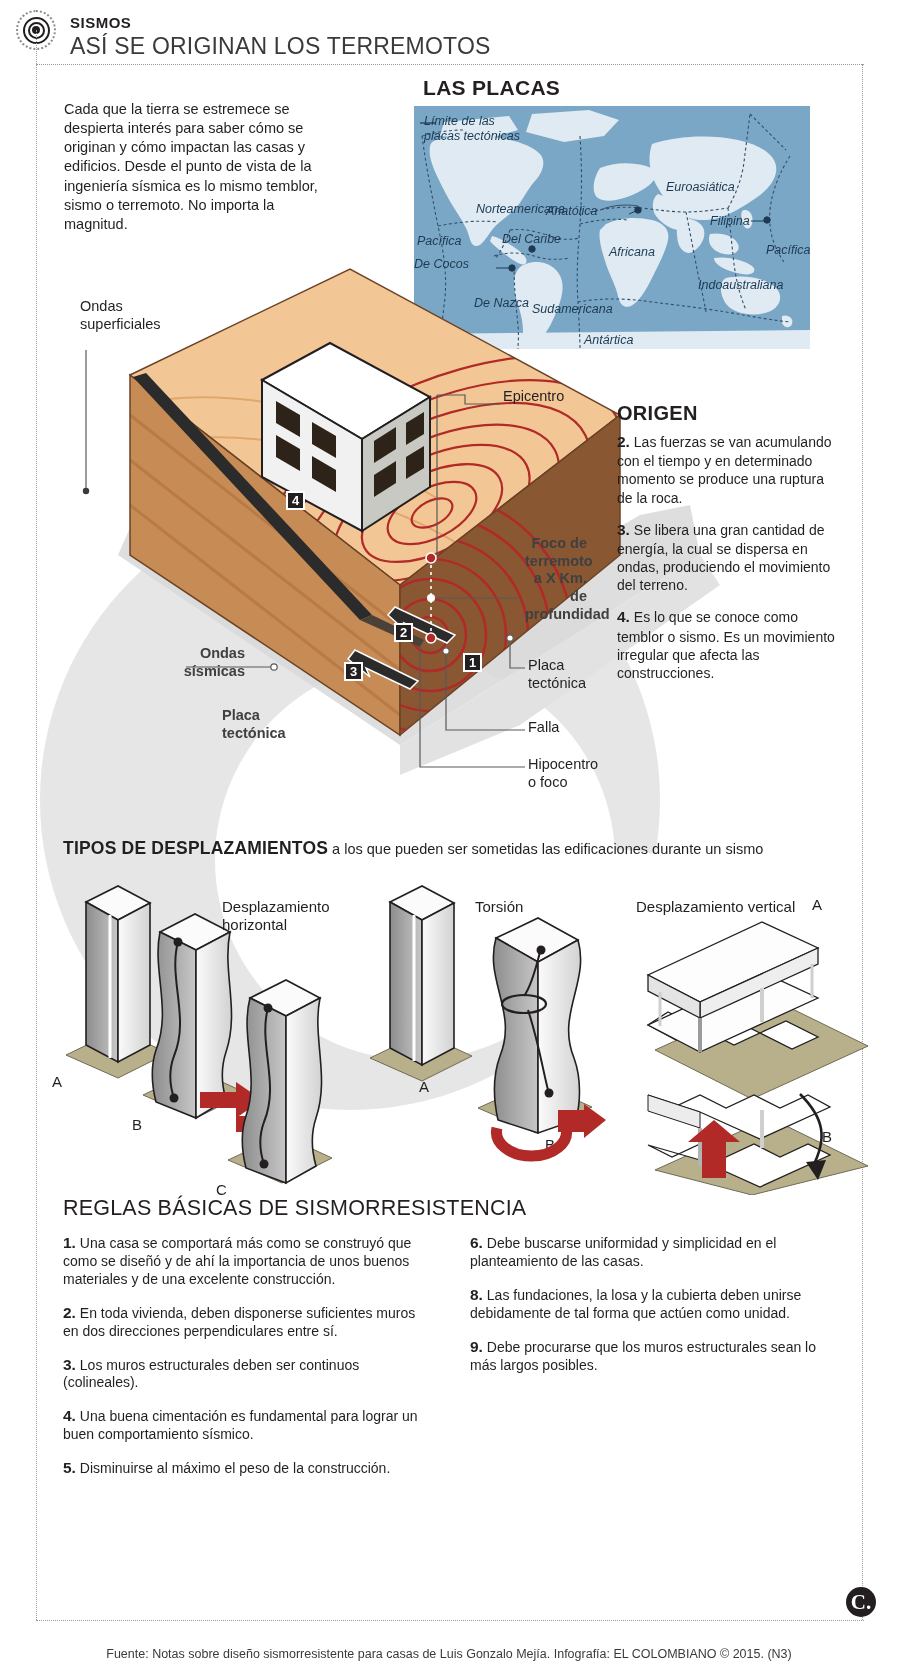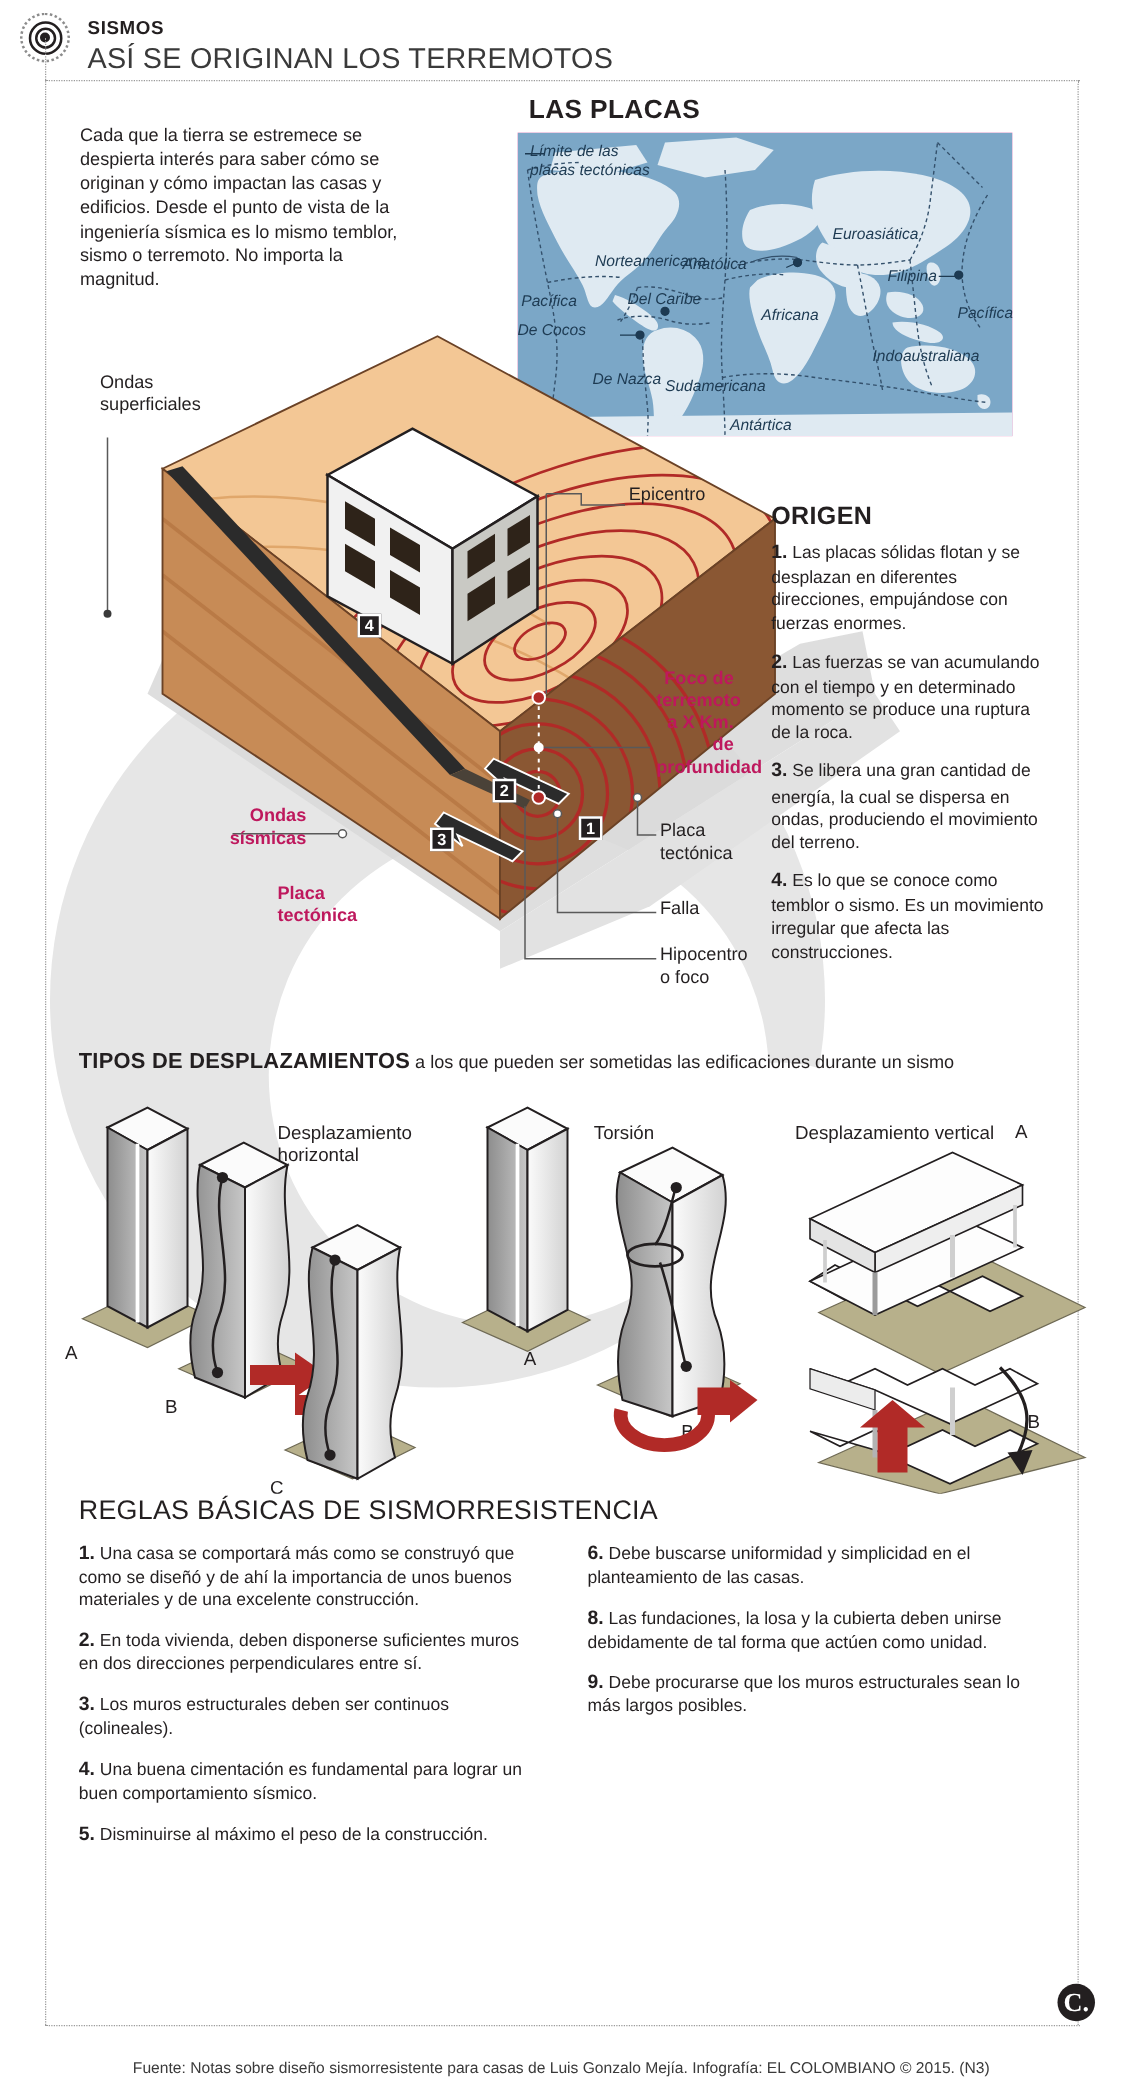"Límite de las" .map-box { background: #f9a8d4 -> #5eead4 }
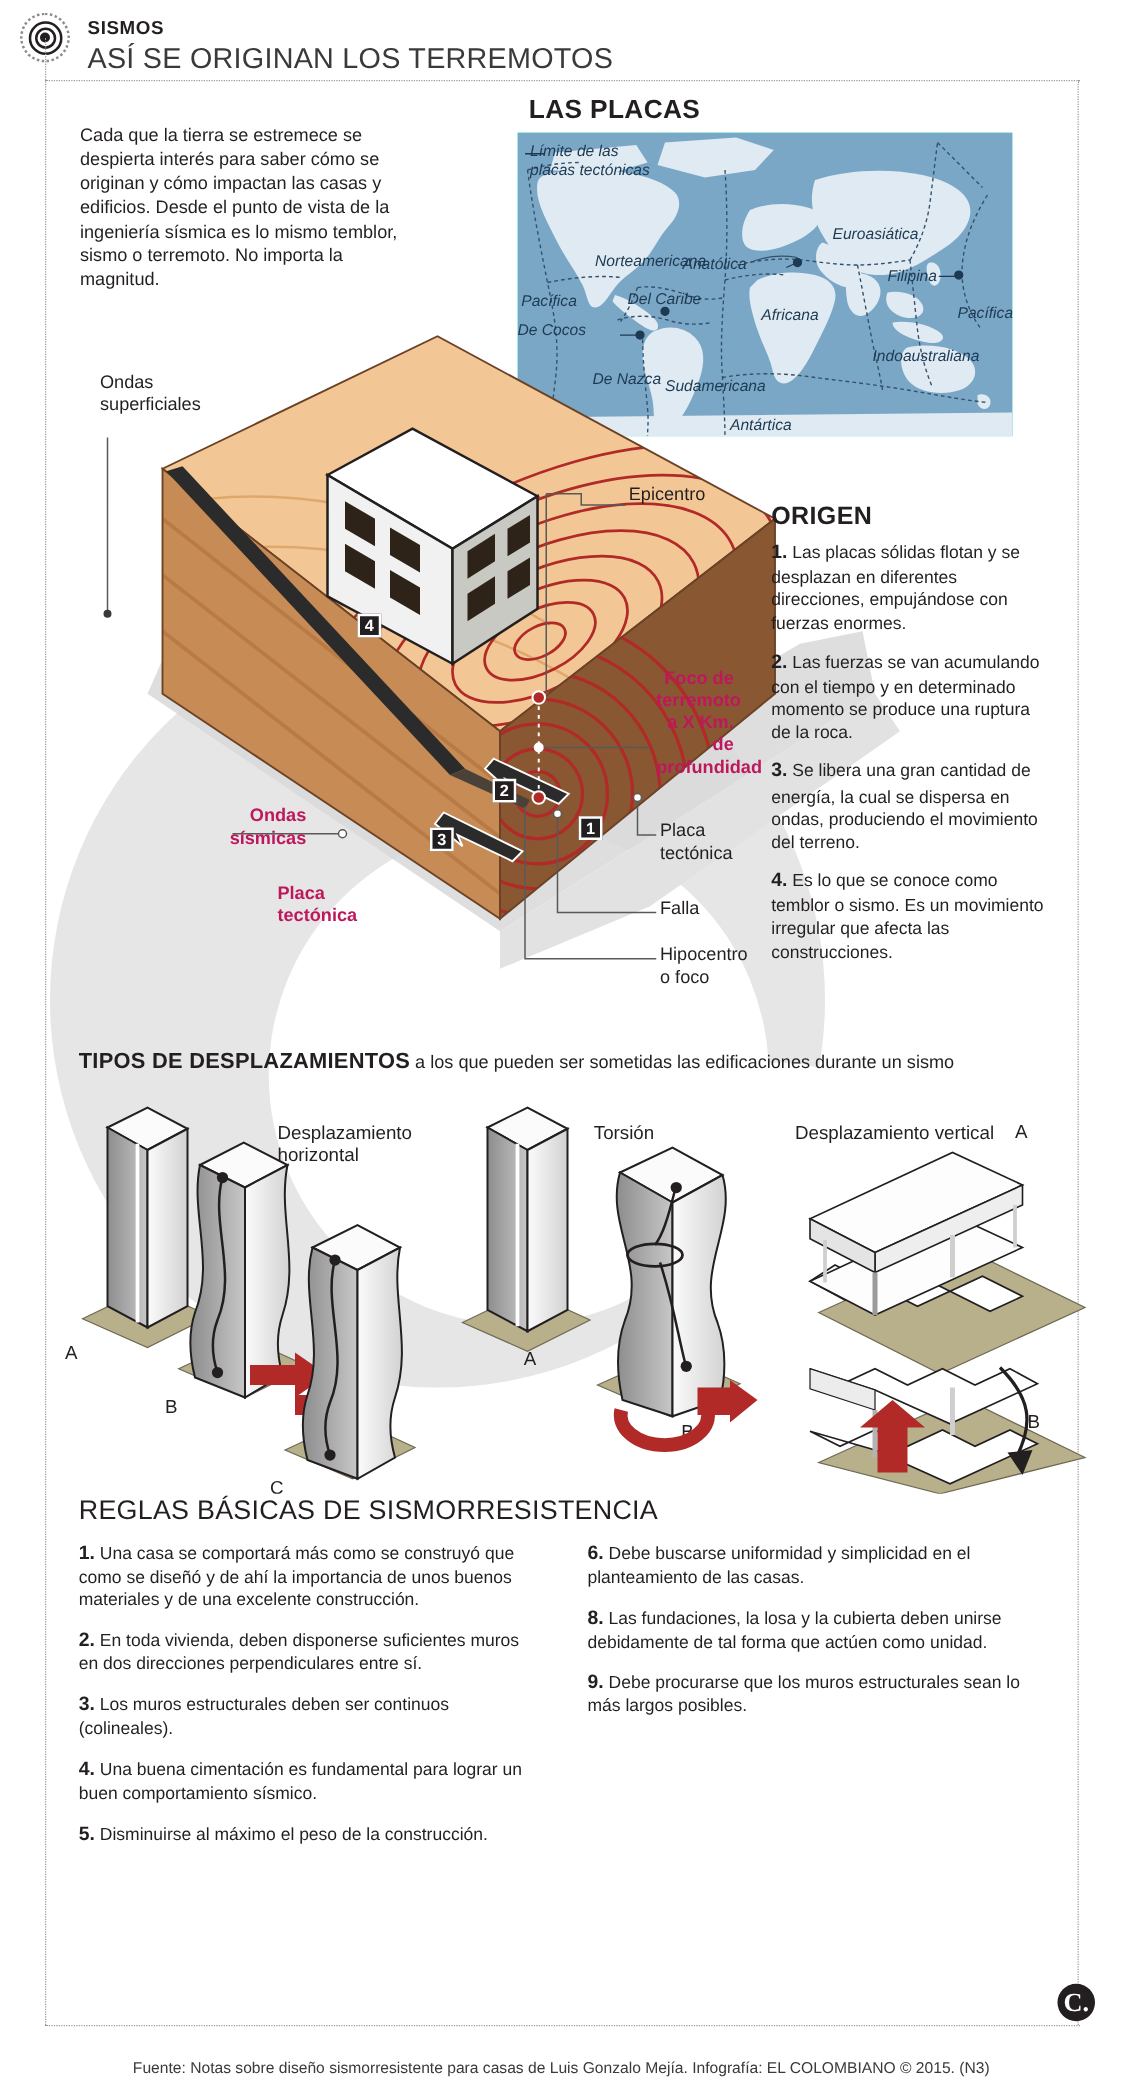"1. Las placas sólidas flotan" p { html: <p><b>1.</b><span> Las placas sólidas flotan y se desplazan en diferentes direcciones, empujándose con fuerzas enormes.</span></p> -> none }
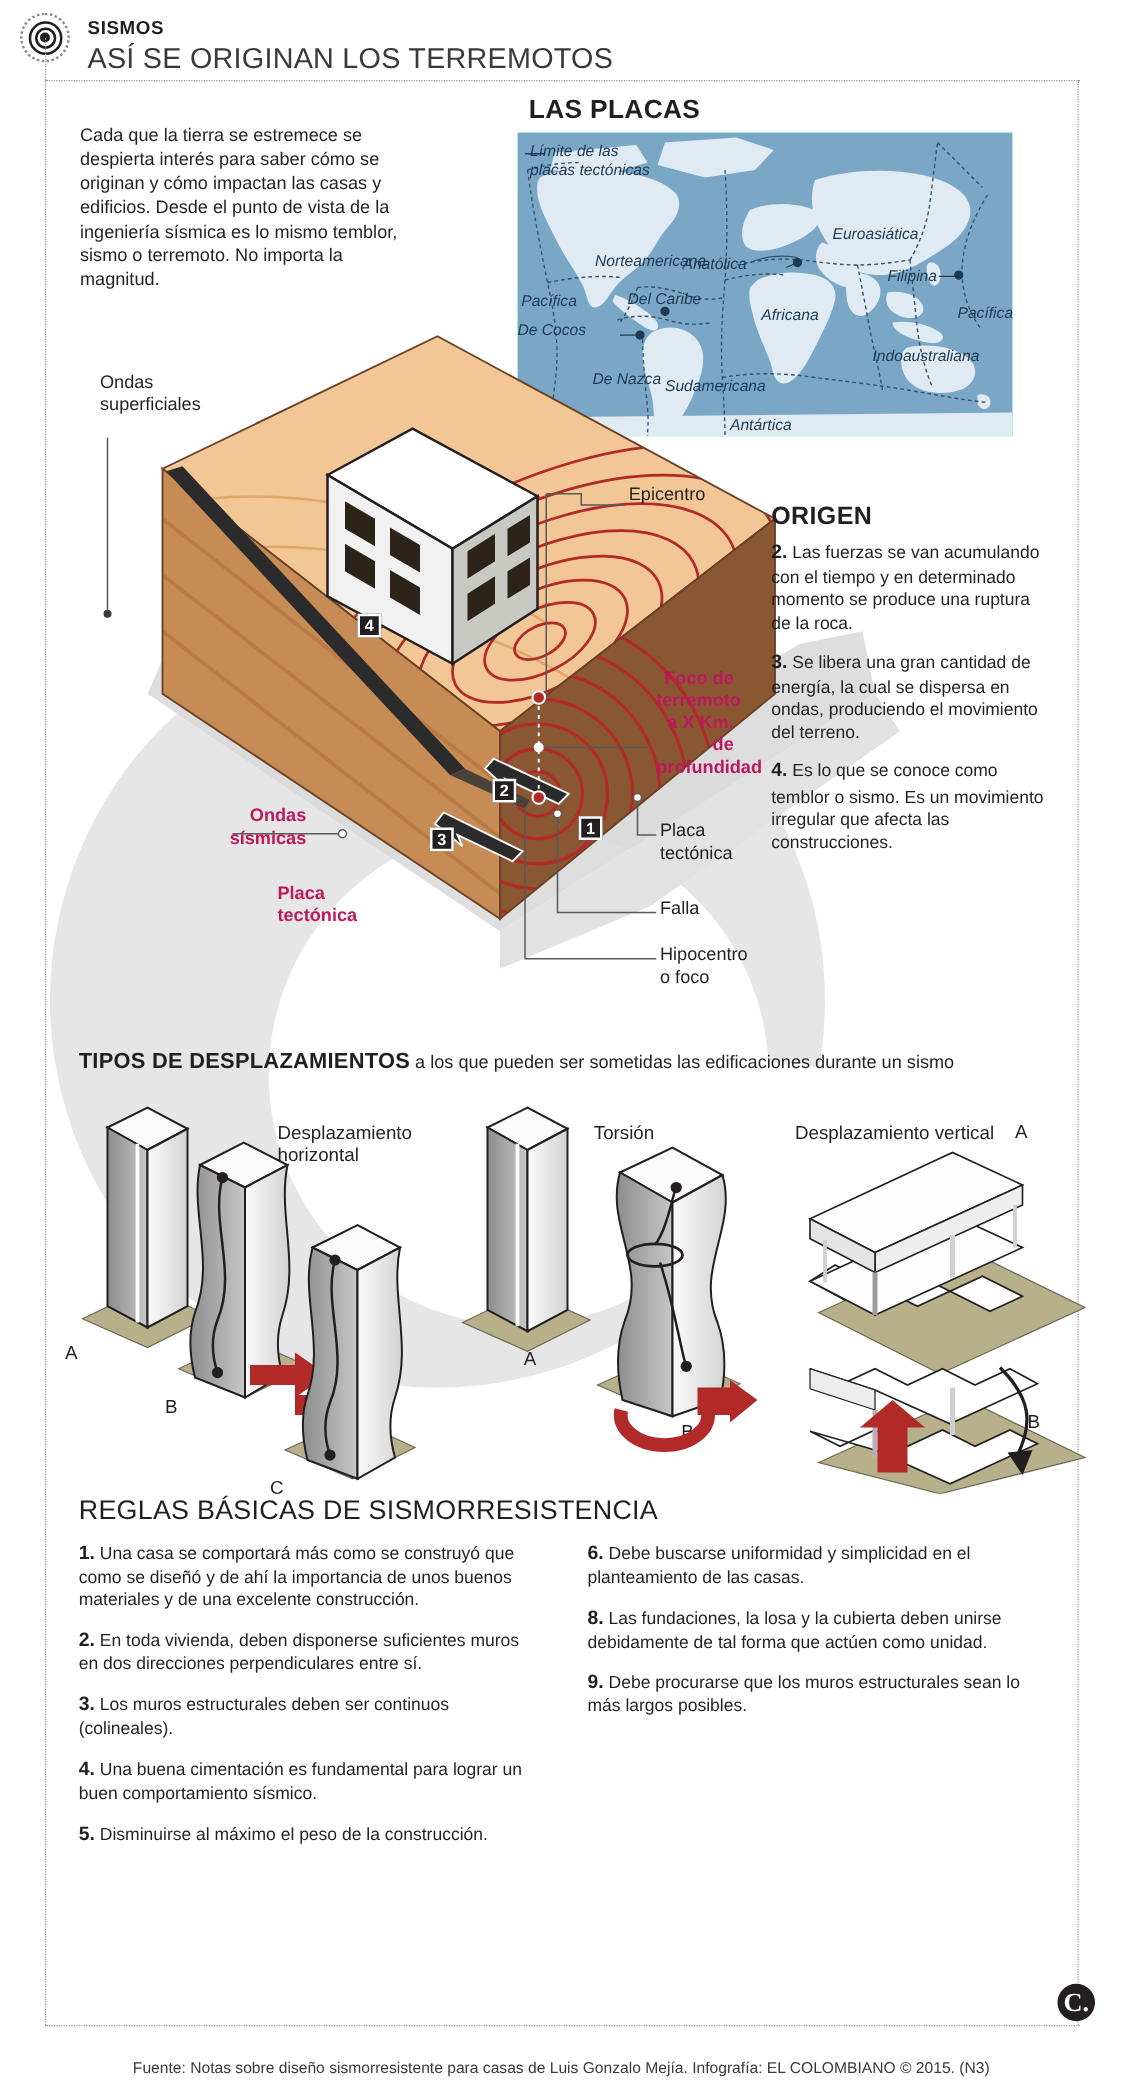"Foco de" .blk-lbl-w { color: #be185d -> #404040 }
